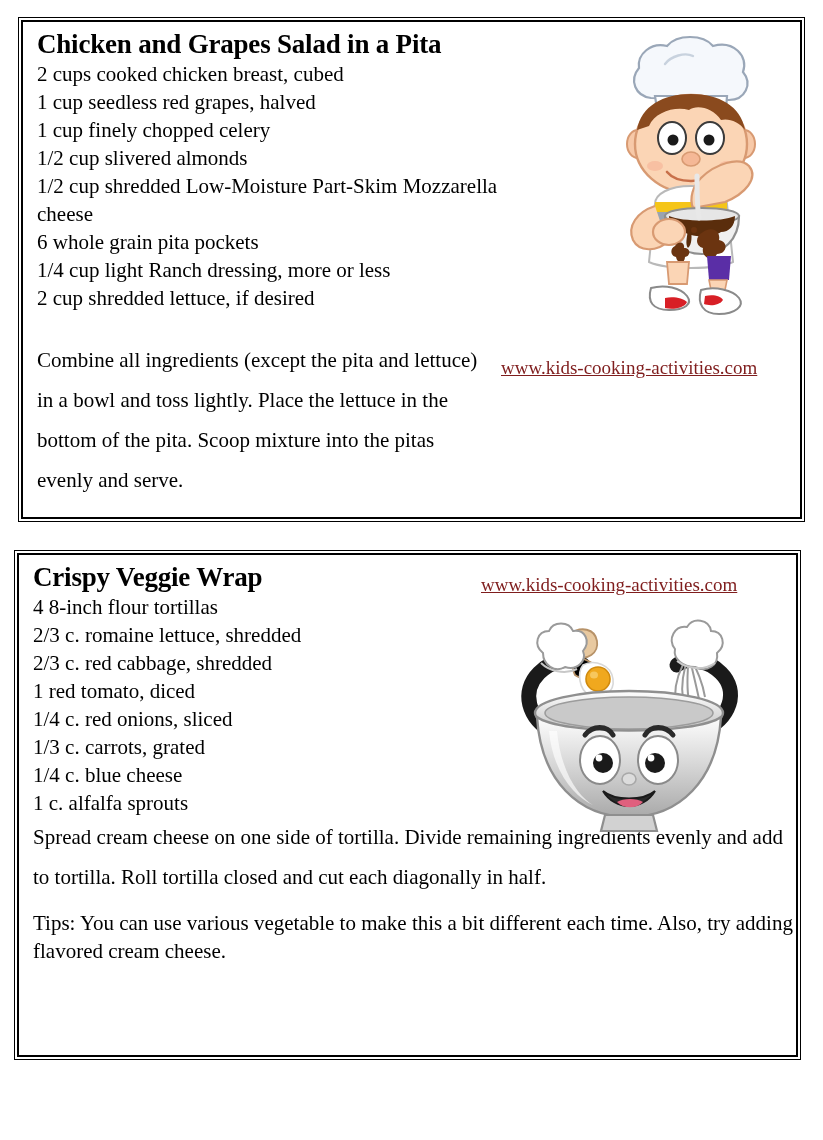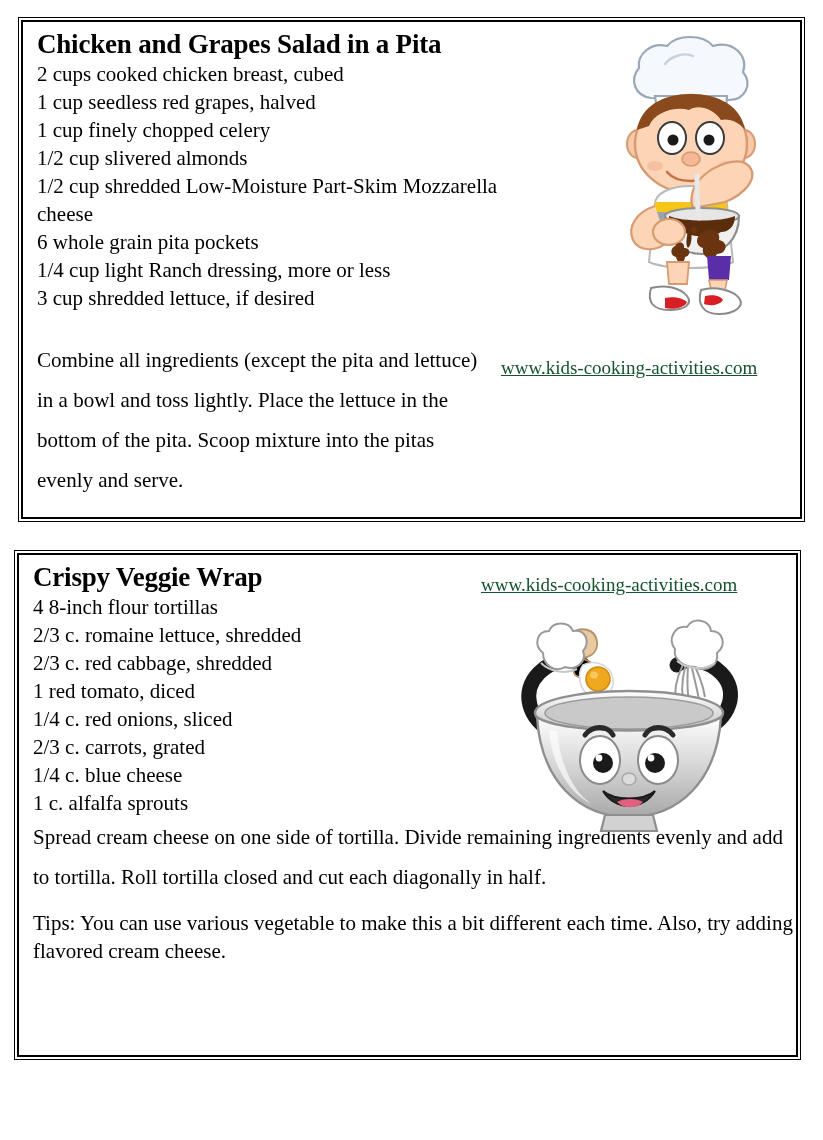"3 cup shredded lettuce, if" li { text: 3 -> 2 }
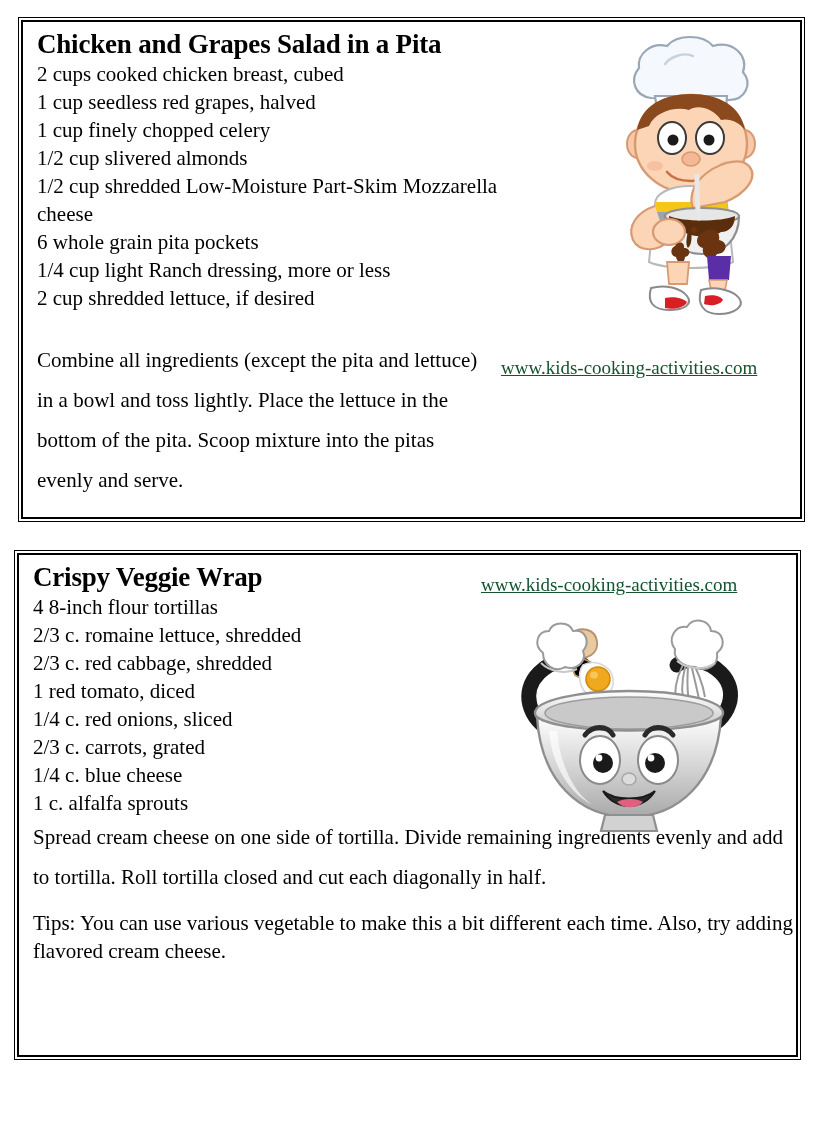"www.kids-cooking-activities.com" .site-link { color: #14532d -> #7f1d1d }
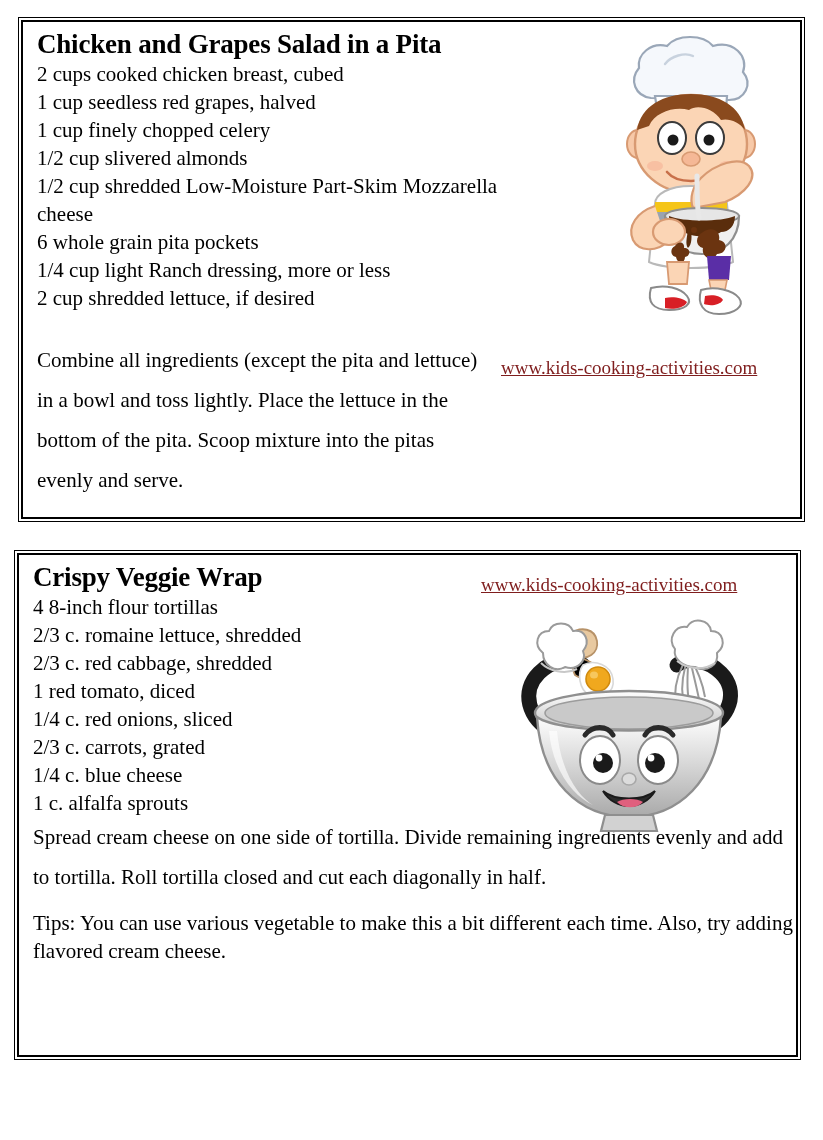"2/3 c. carrots, grated" li { text: 2/3 -> 1/3 }
